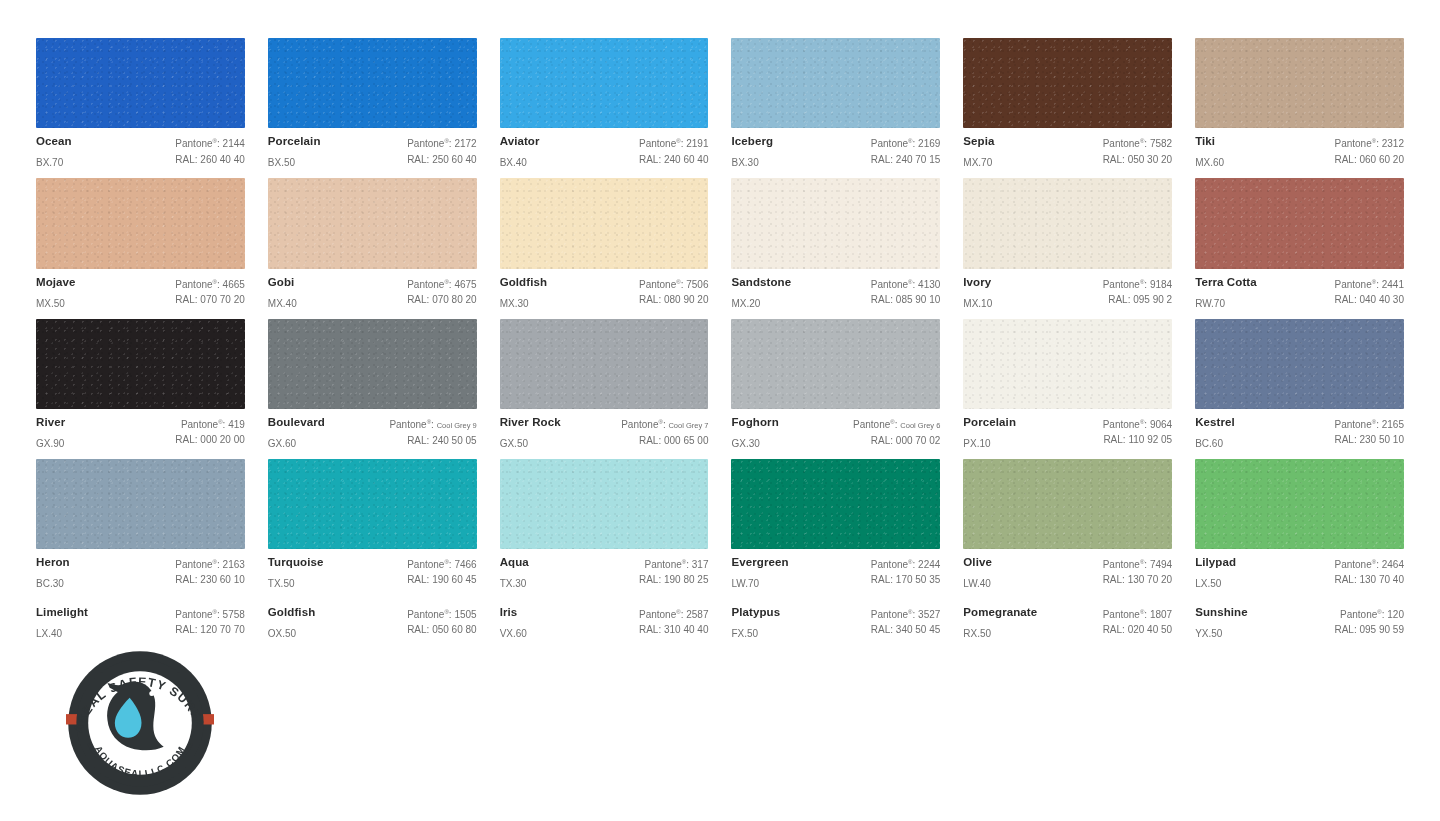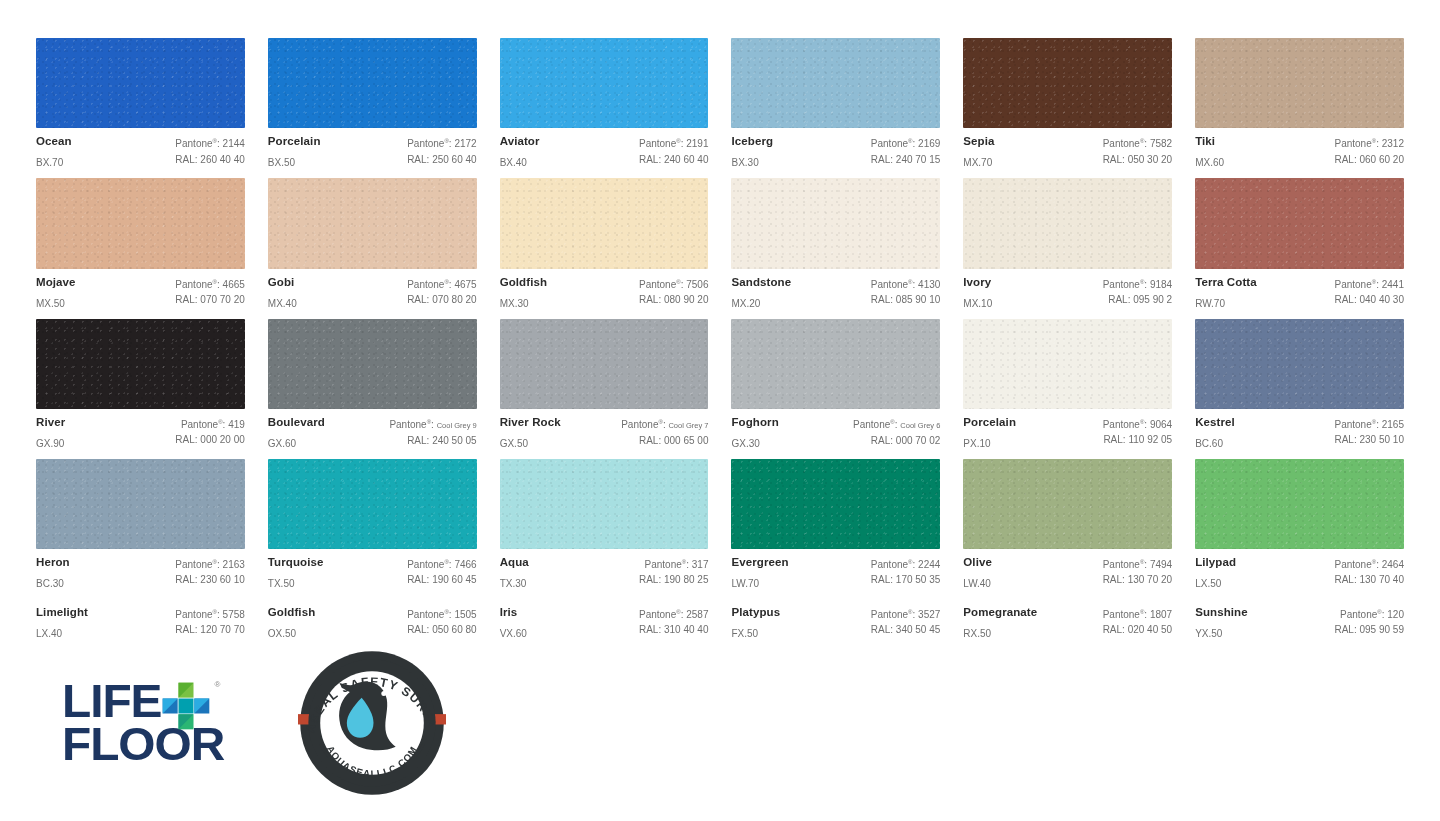"LIFE" div.cell { html: <div> <div> <div> <div>LIFE</div> <div>FLOOR</div> </div> <svg> <rect></rect> <polygon></polygon> <rect></rect> <polygon></polygon> <rect></rect> <rect></rect> <polygon></polygon> <rect></rect> <polygon></polygon> </svg> <span>®</span> </div> </div> -> none }
